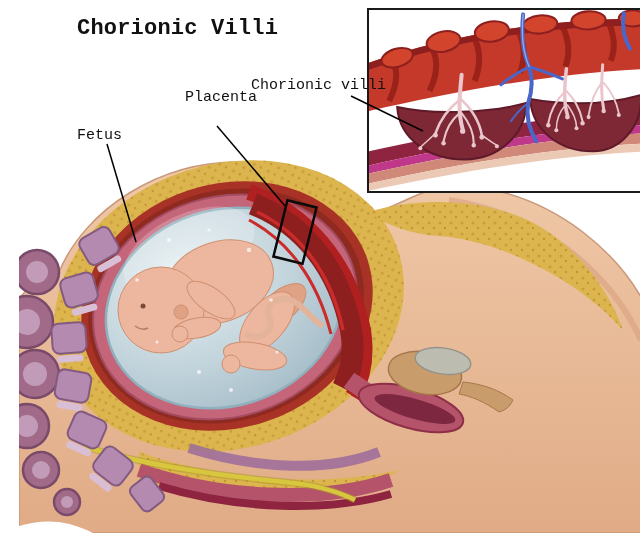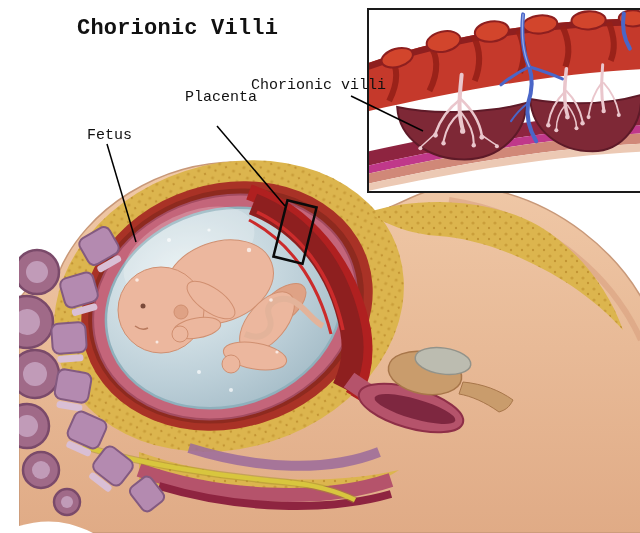"Fetus" .lbl-fetus { left: 68px -> 58px }
